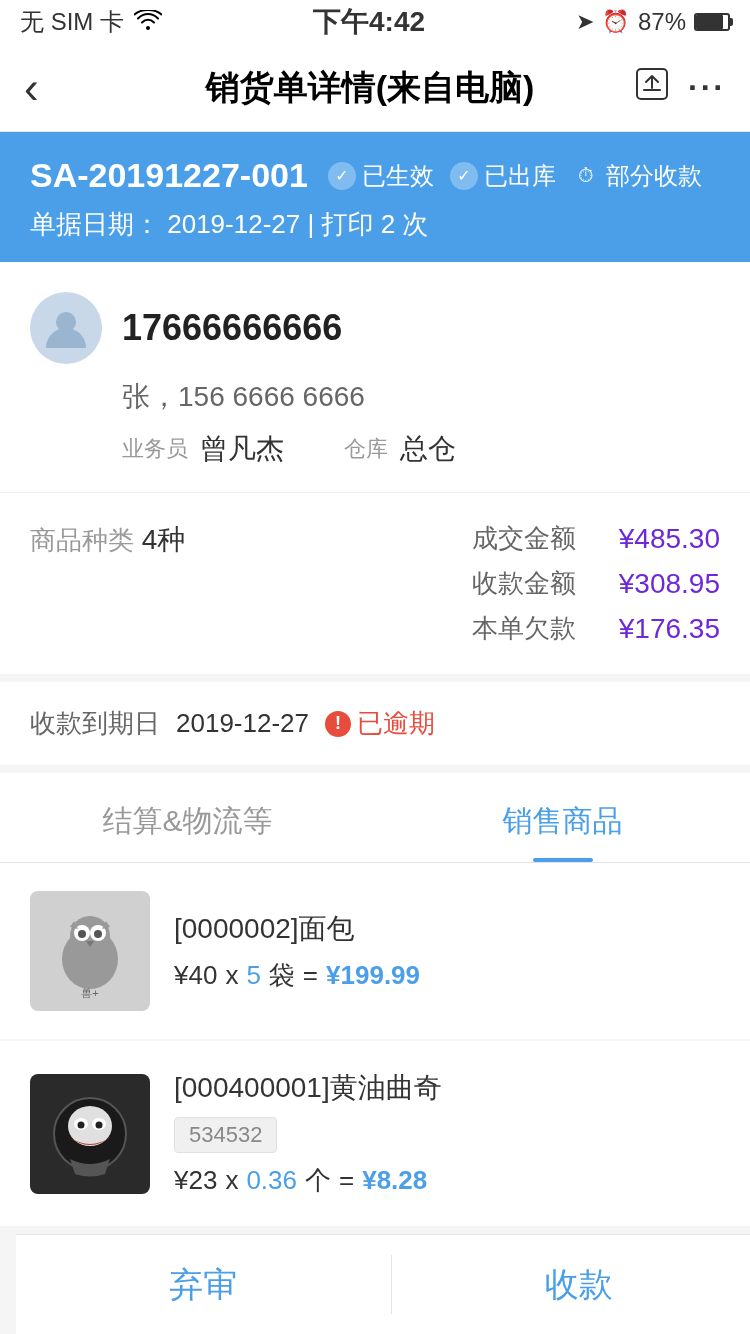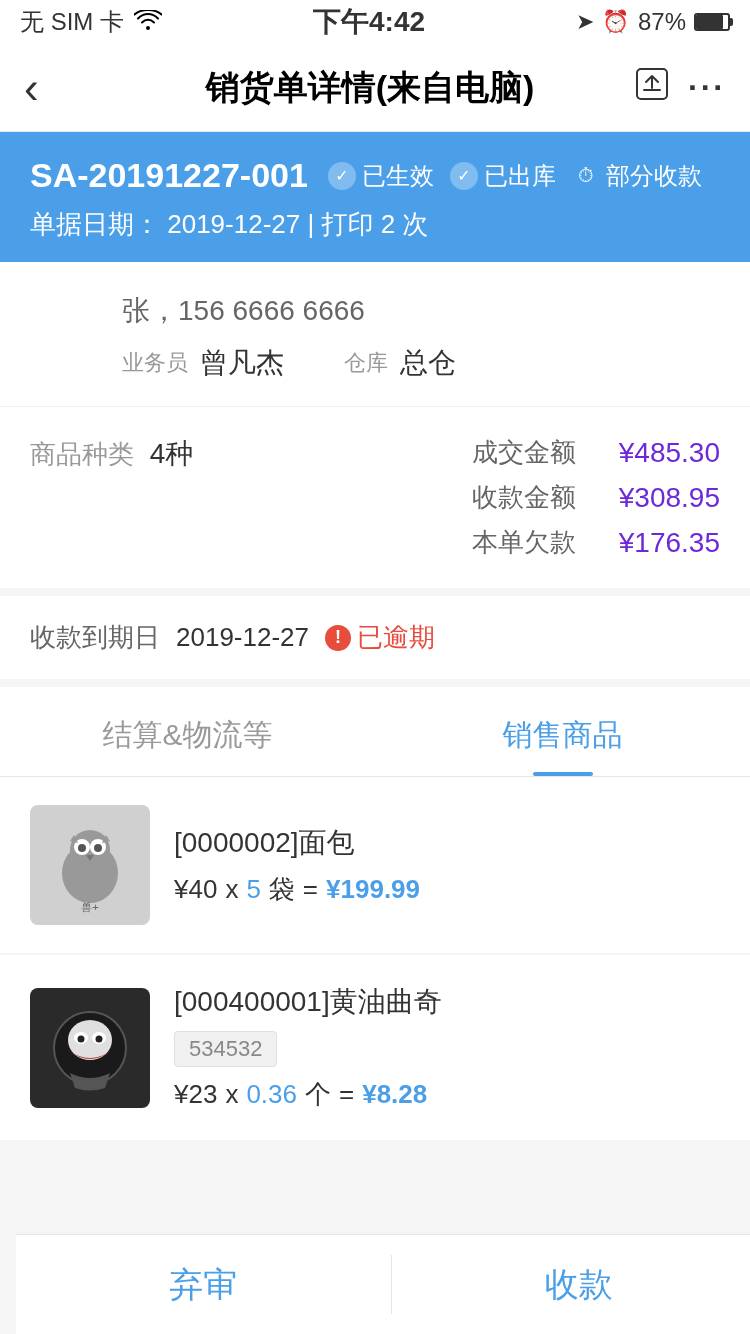"17666666666" div.customer-row { html: none -> <div> <div> <svg> <circle></circle> <path></path> </svg> </div> <span>17666666666</span> </div> }
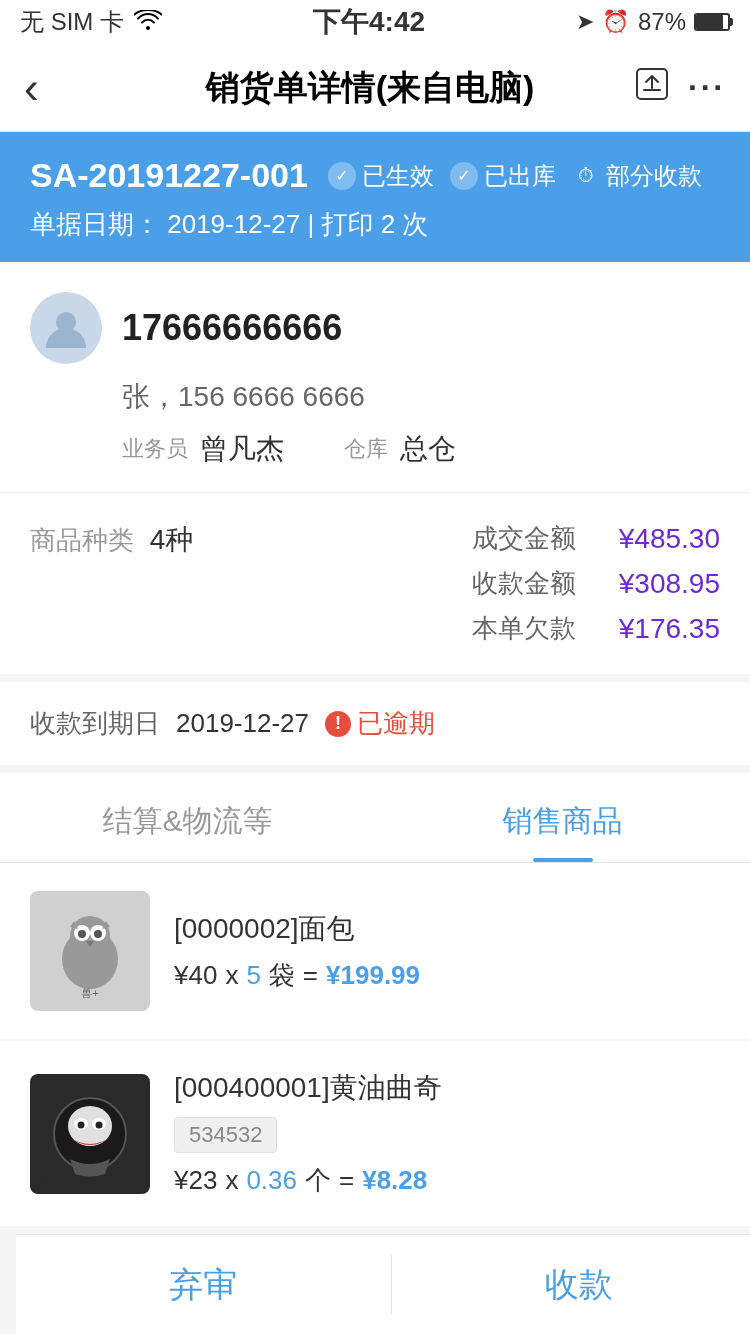"4种" .summary-item-value { margin-left: 8px -> 0 }
